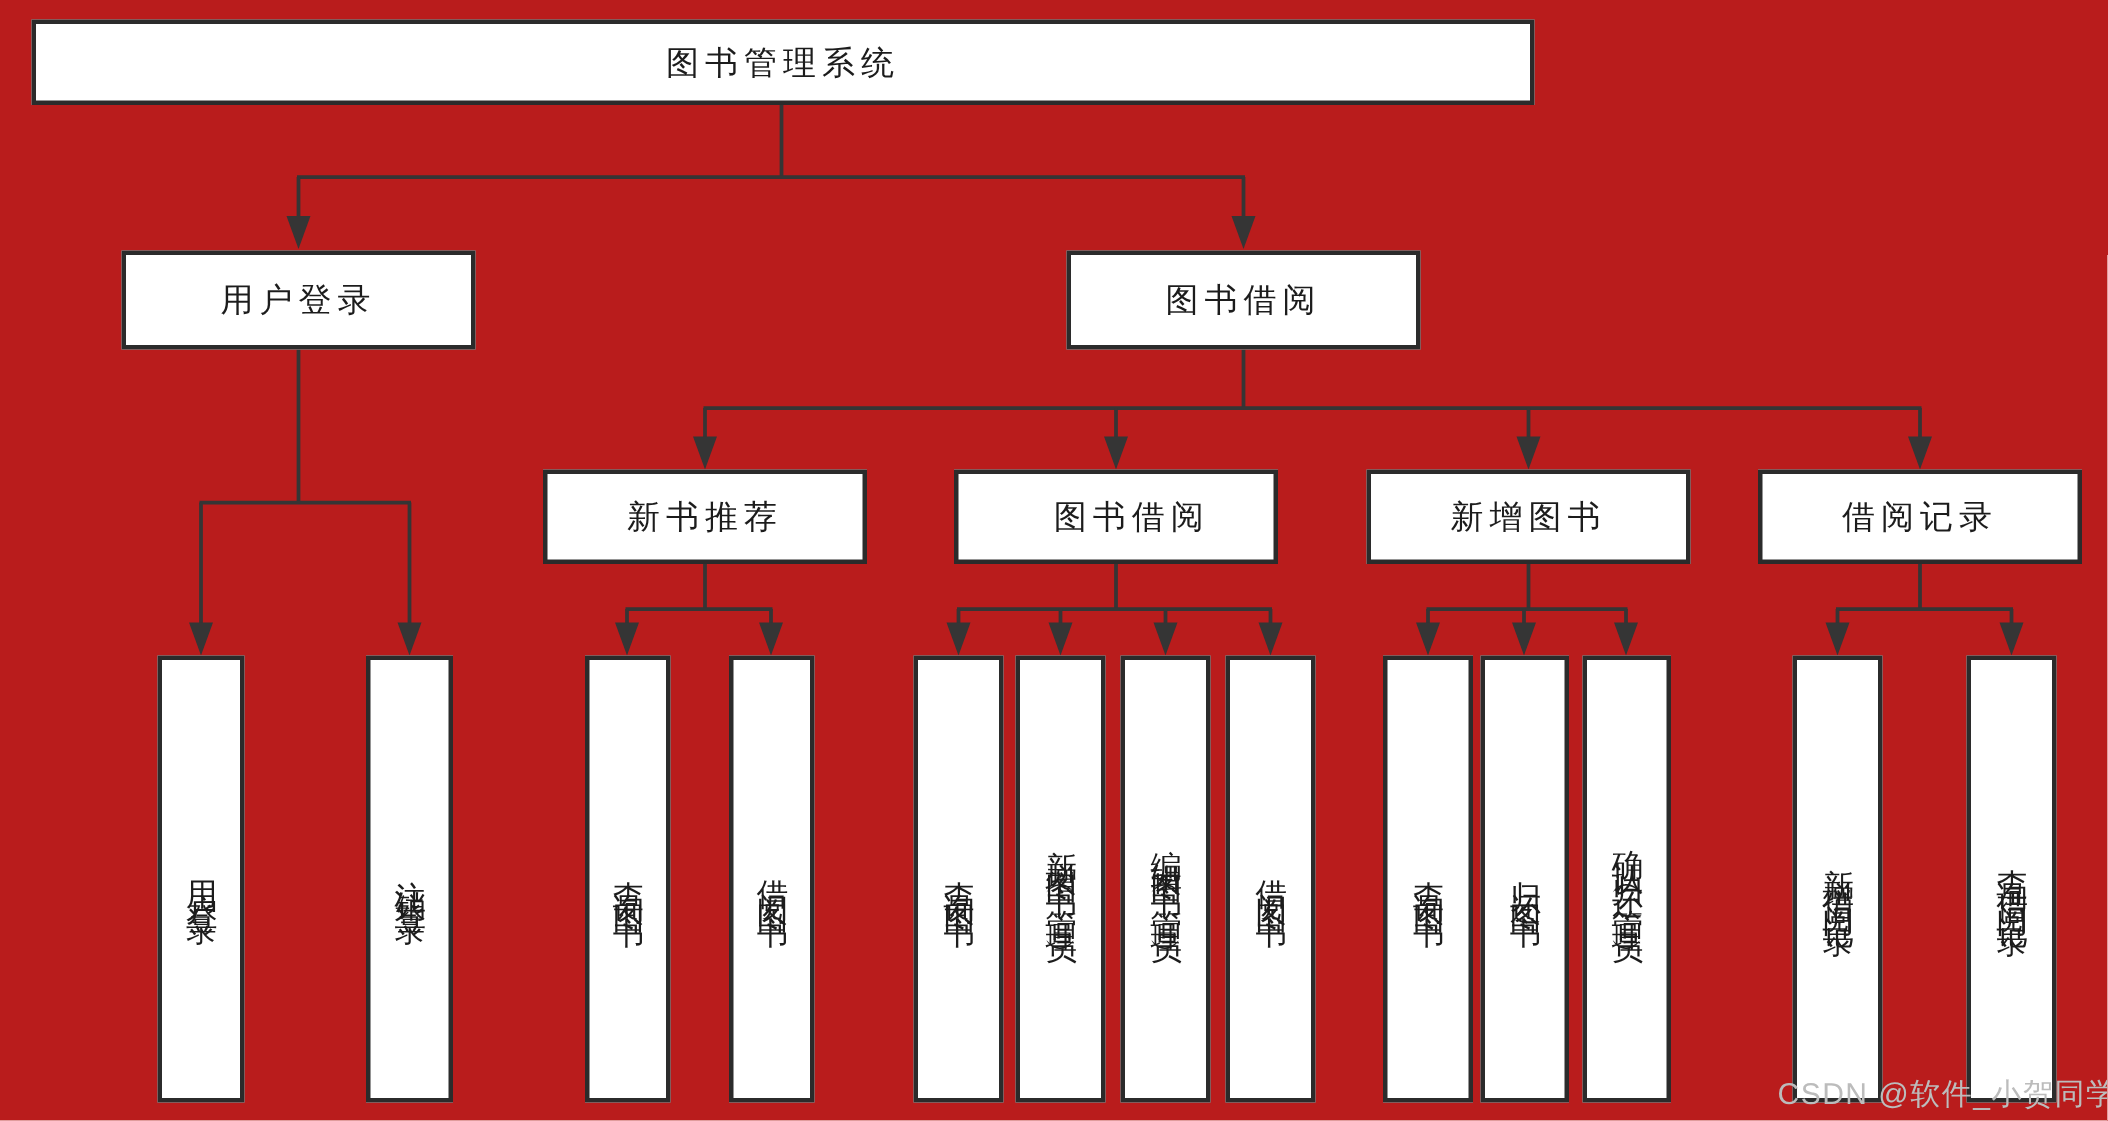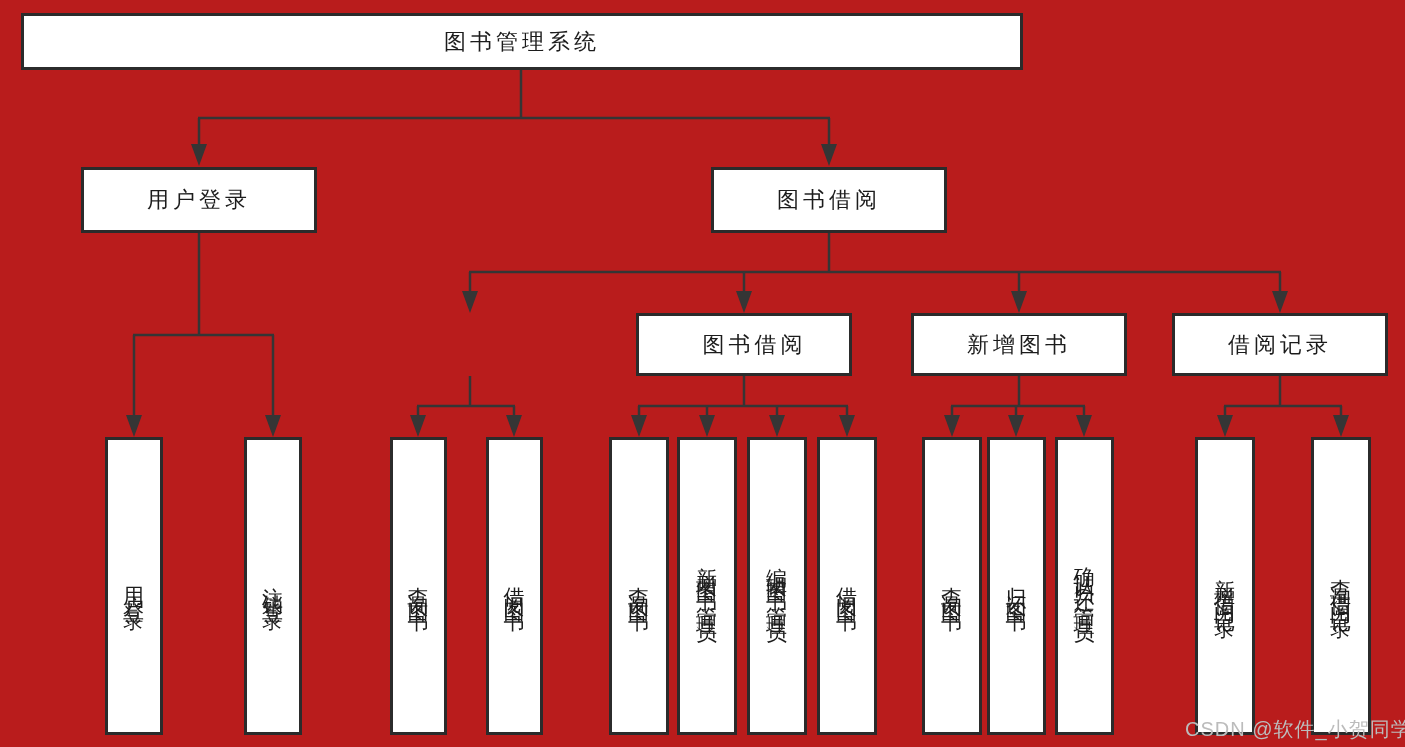"新书推荐" div.node { html: none -> <div>新书推荐</div> }
